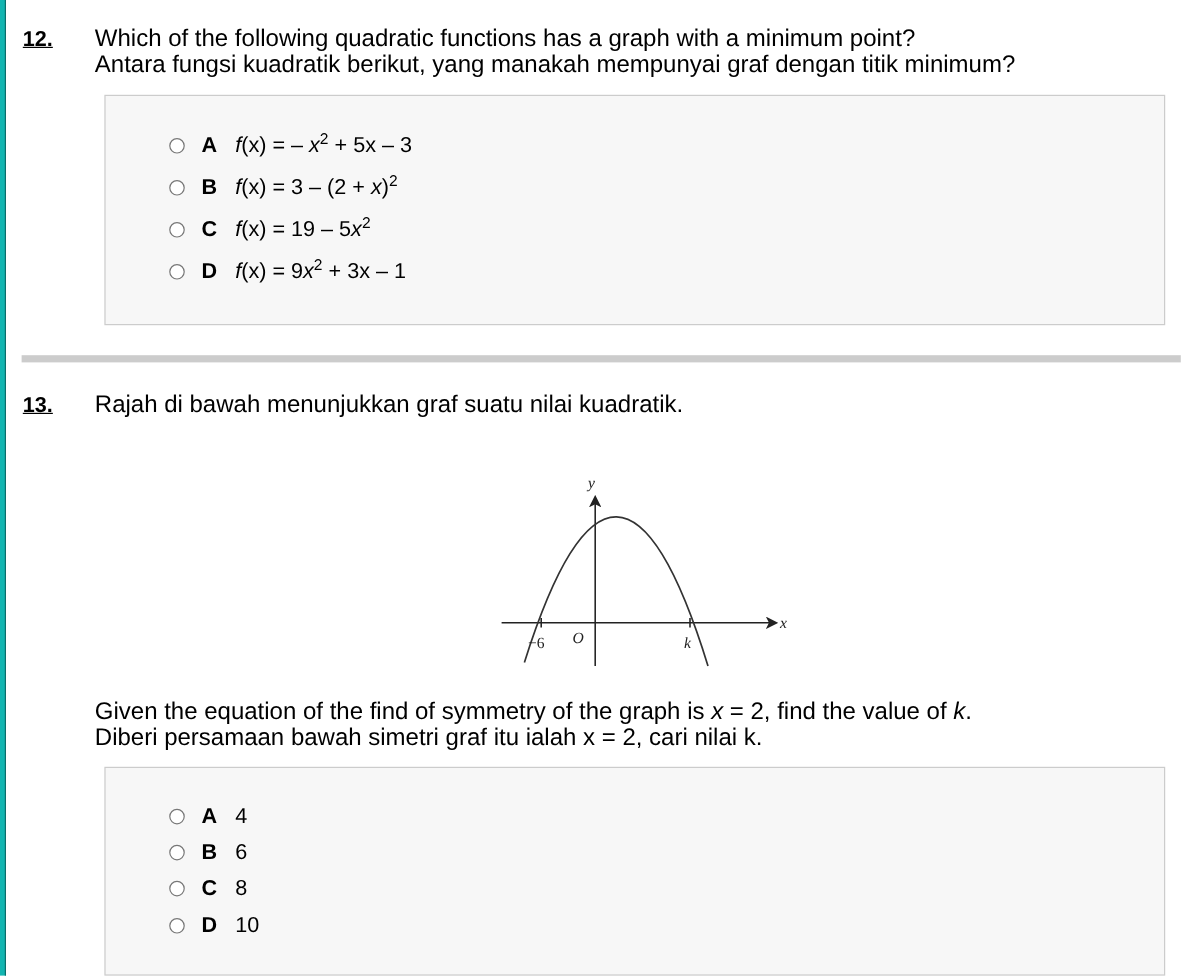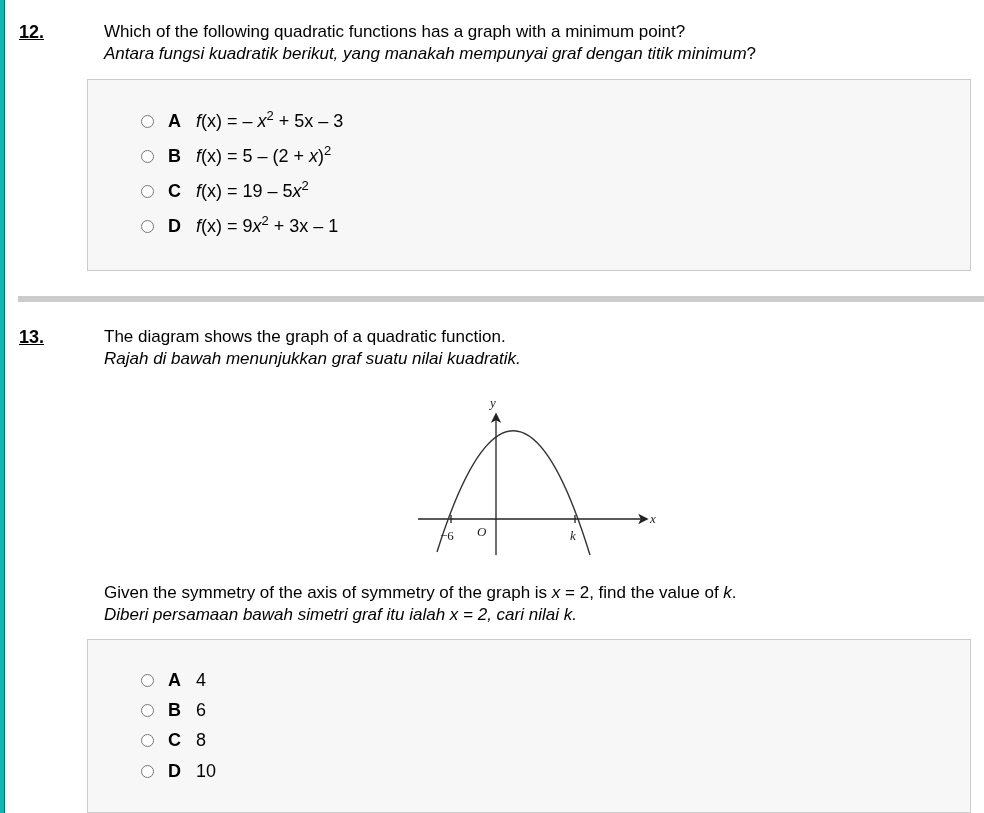"Which of the following quadratic" .qtext { font-size: 17px -> 20px; left: 104px -> 79px }
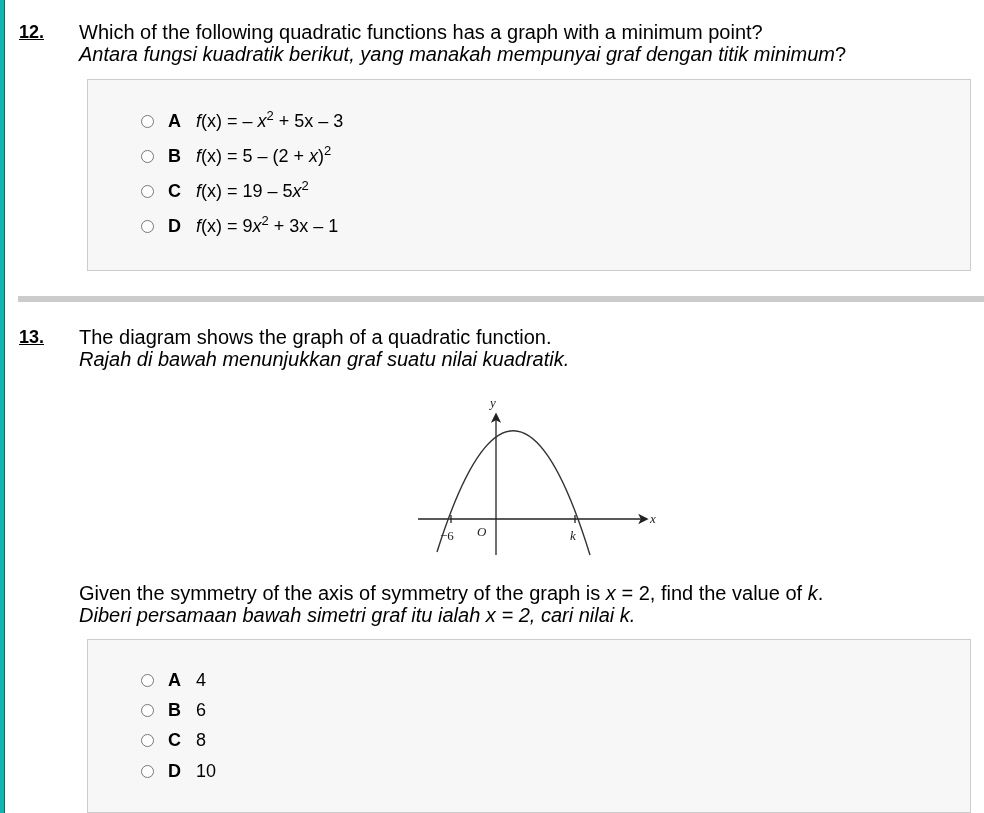"Antara fungsi kuadratik berikut, yang" .qtext .it { font-style: italic -> none }
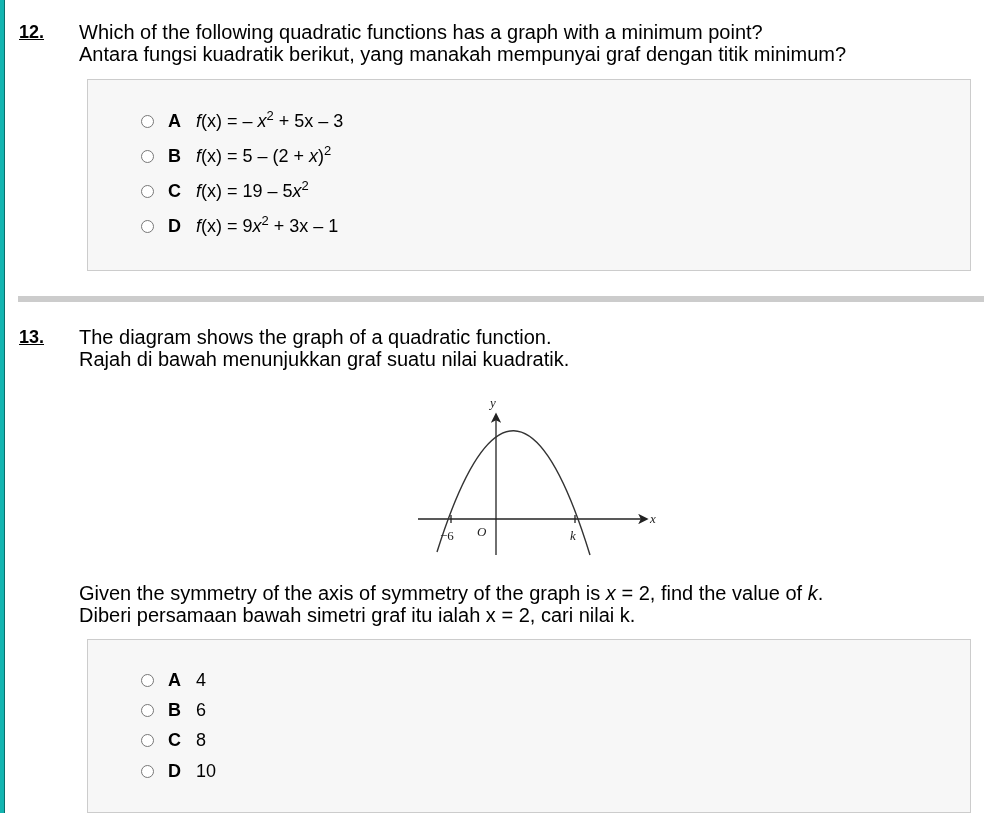"(x) = 5 – (2" span { text: 5 -> 3 }
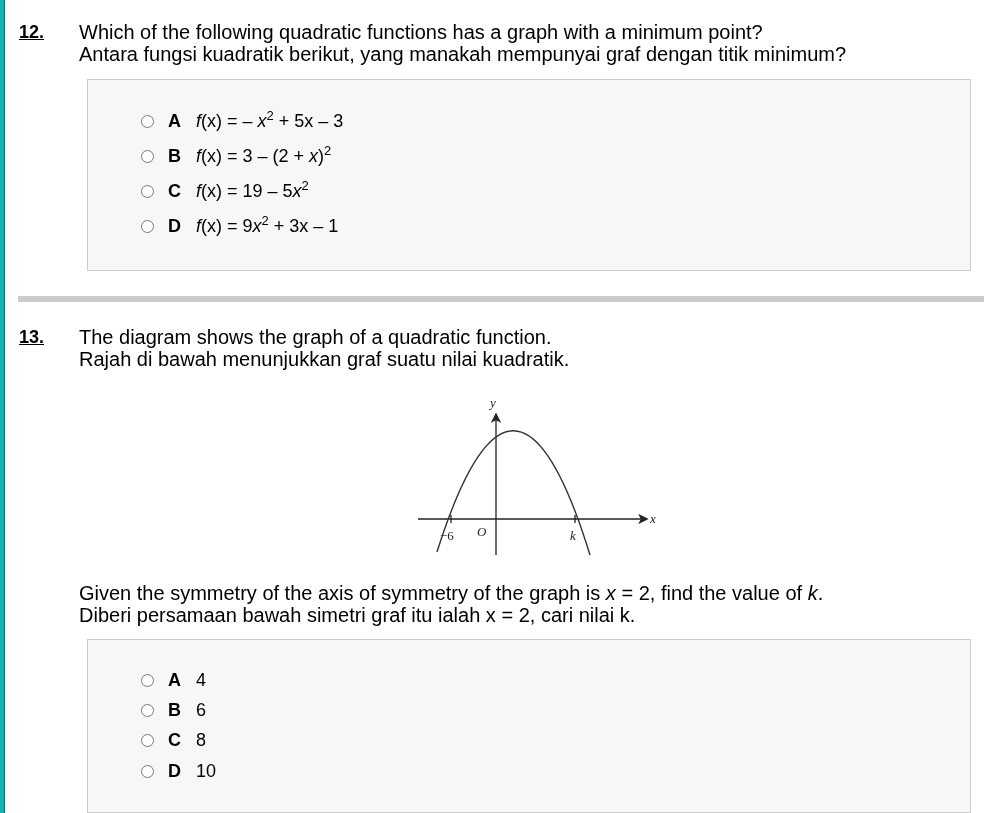"The diagram shows the graph" div { html: <div>The diagram shows the graph of a quadratic function.</div> -> none }
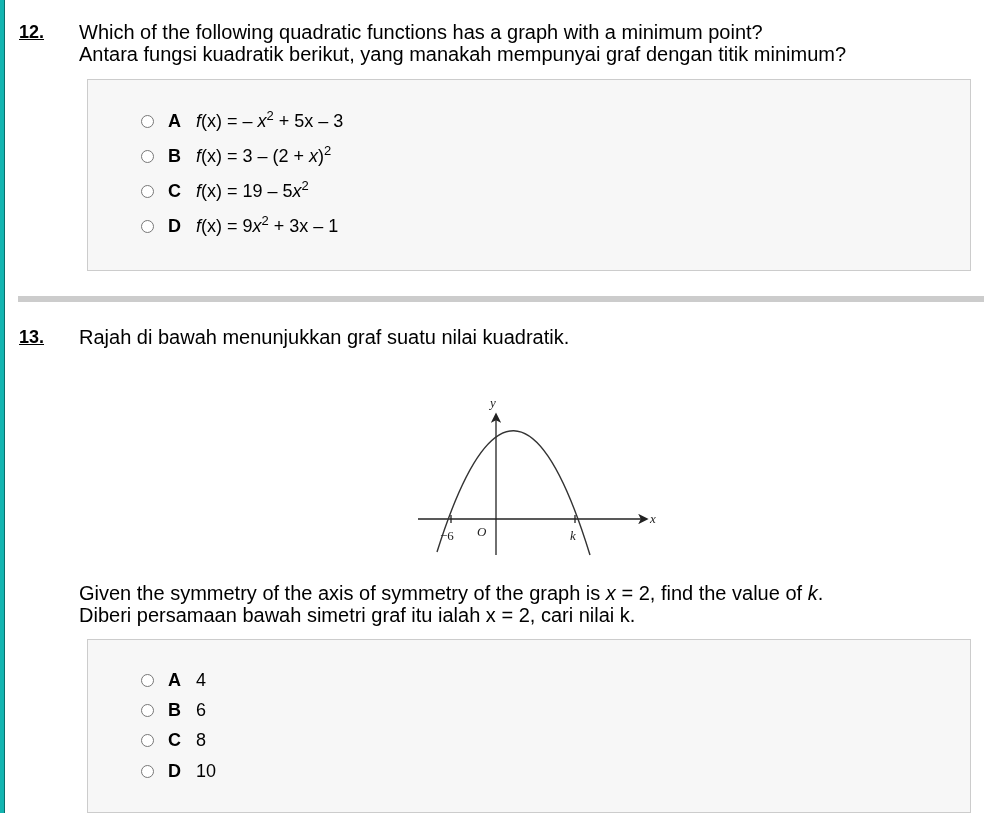"Given the symmetry of the" span { text: symmetry of the axis -> equation of the find }
